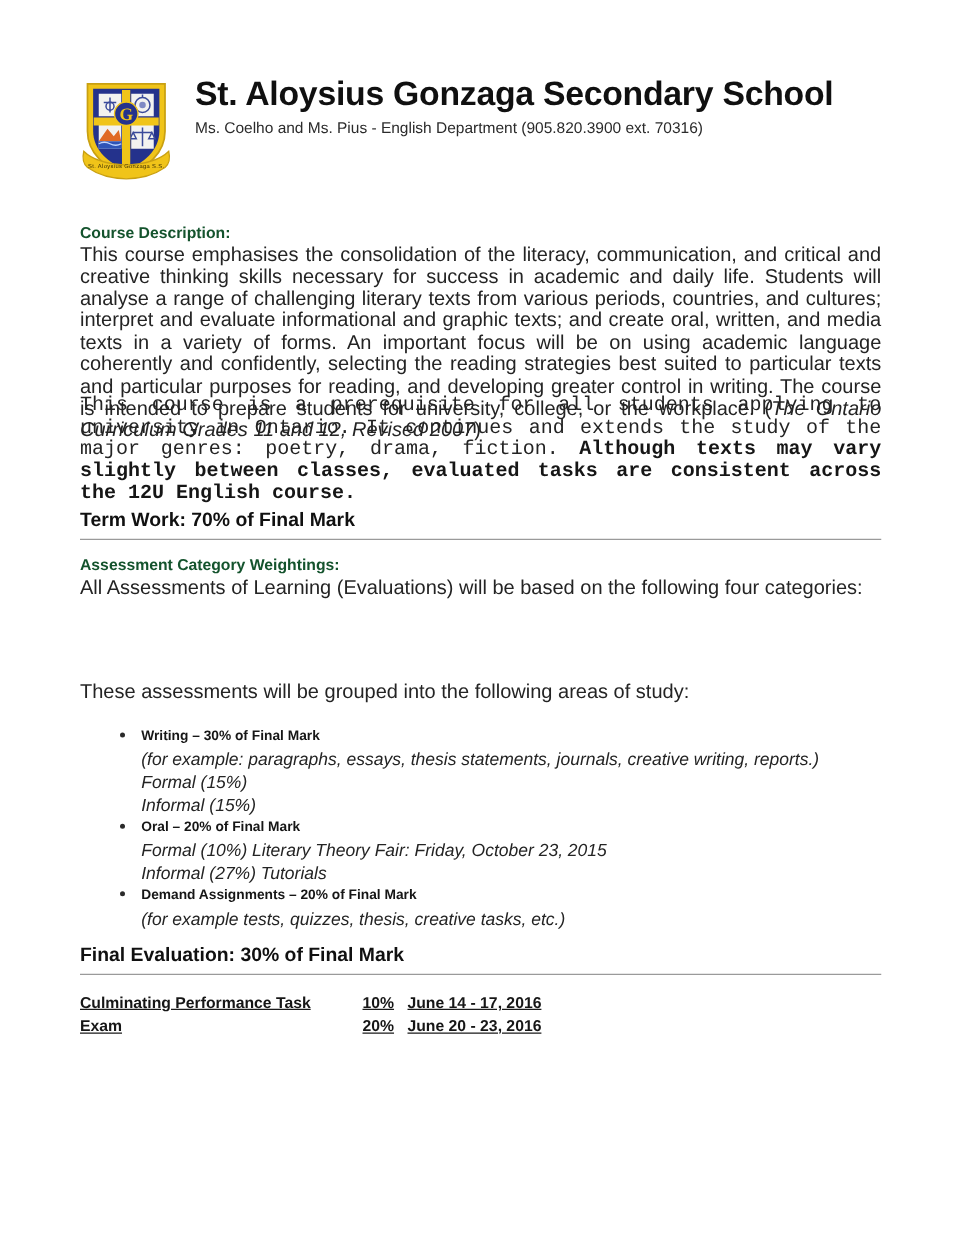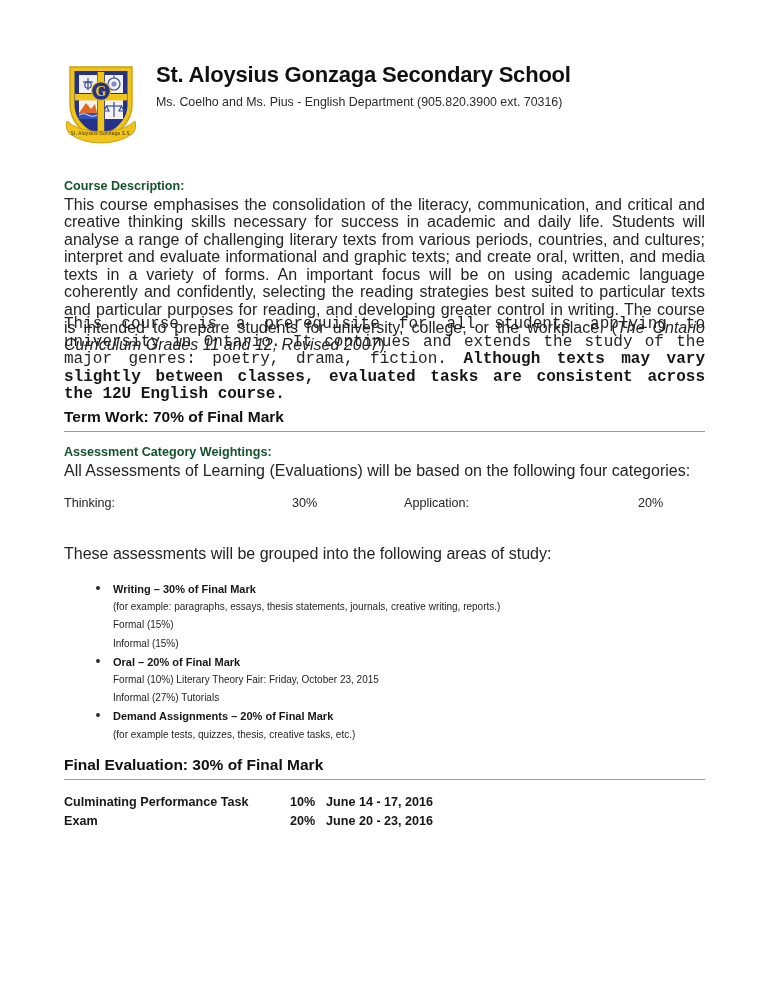"St. Aloysius Gonzaga Secondary School" .school-title { font-size: 22px -> 27px }
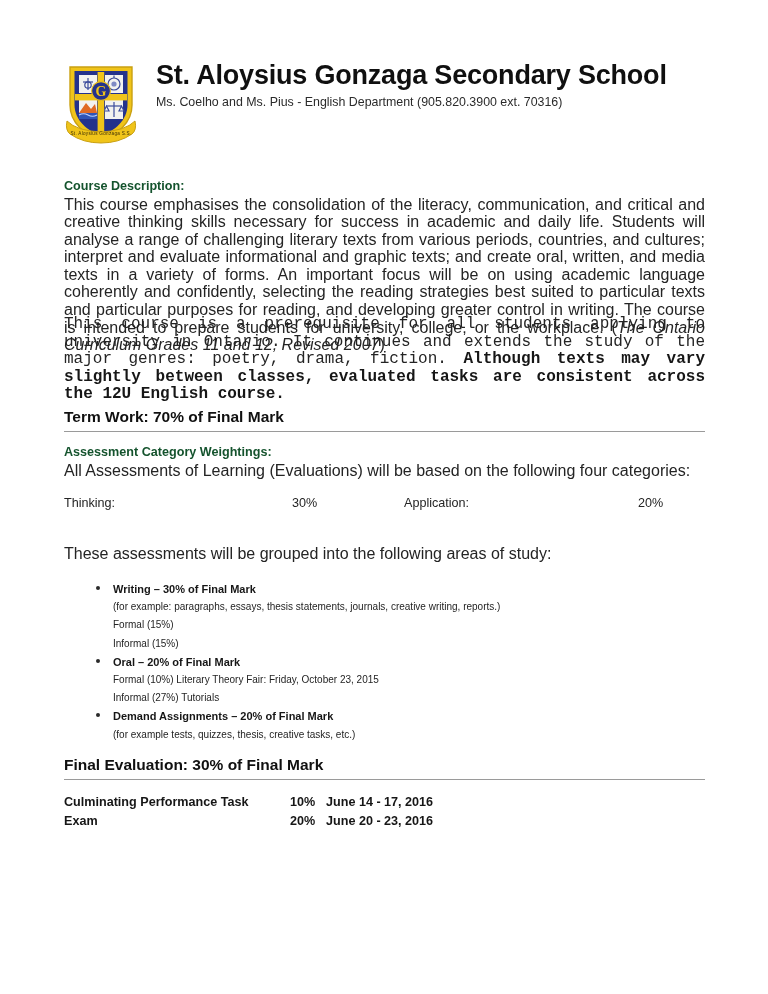"Thinking:" tr { html: <tr> <td>Thinking:</td> <td>30%</td> <td>Application:</td> <td>20%</td> </tr> -> none }
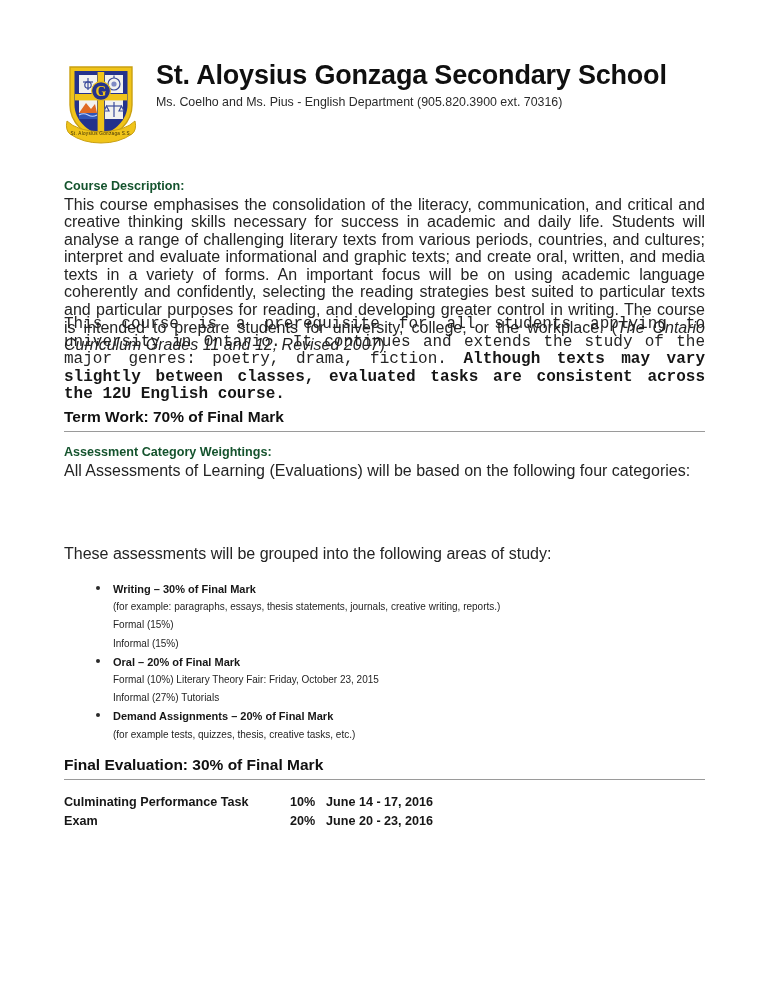"(for example: paragraphs, essays, thesis" .area-sub { font-size: 10px -> 14px; font-style: none -> italic }
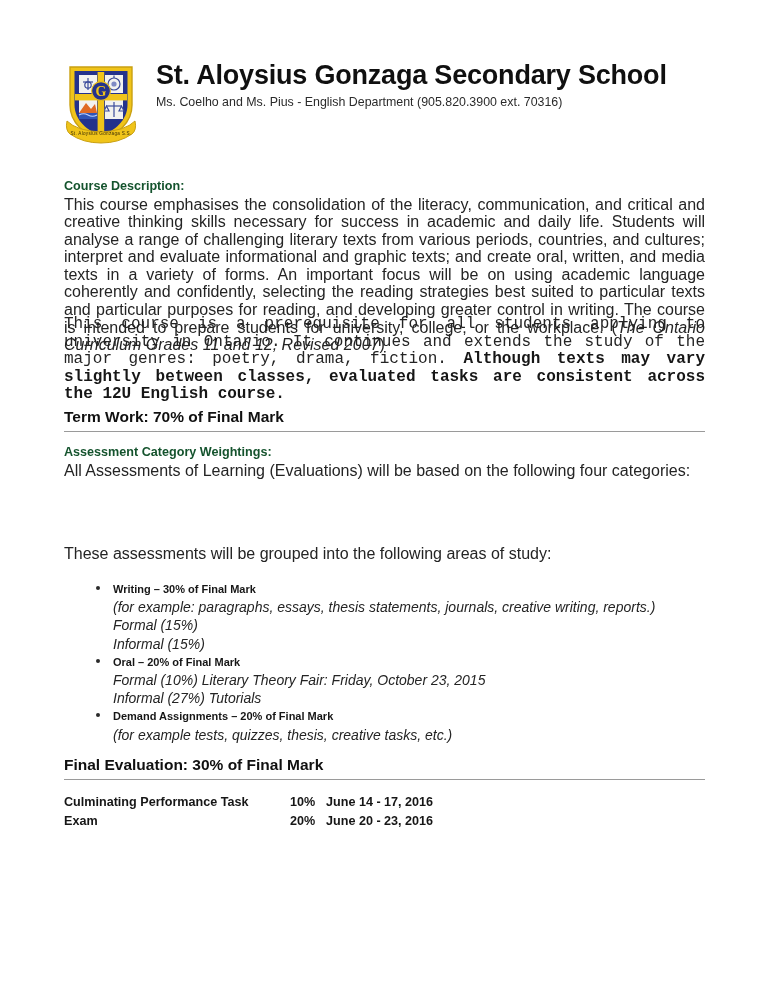"Culminating Performance Task" div.content { text-decoration: none -> underline }
